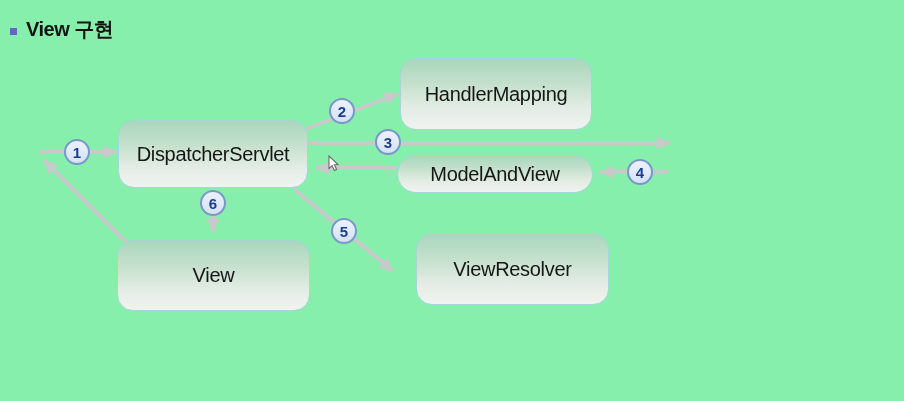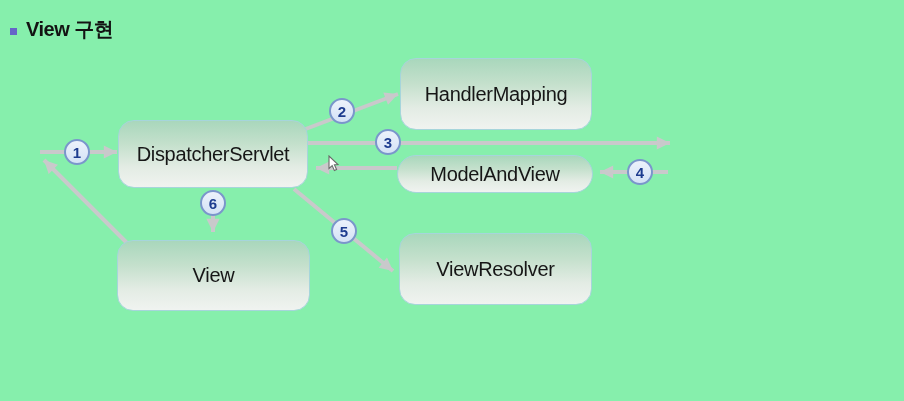"ViewResolver" .node-viewresolver { left: 399px -> 416px }
